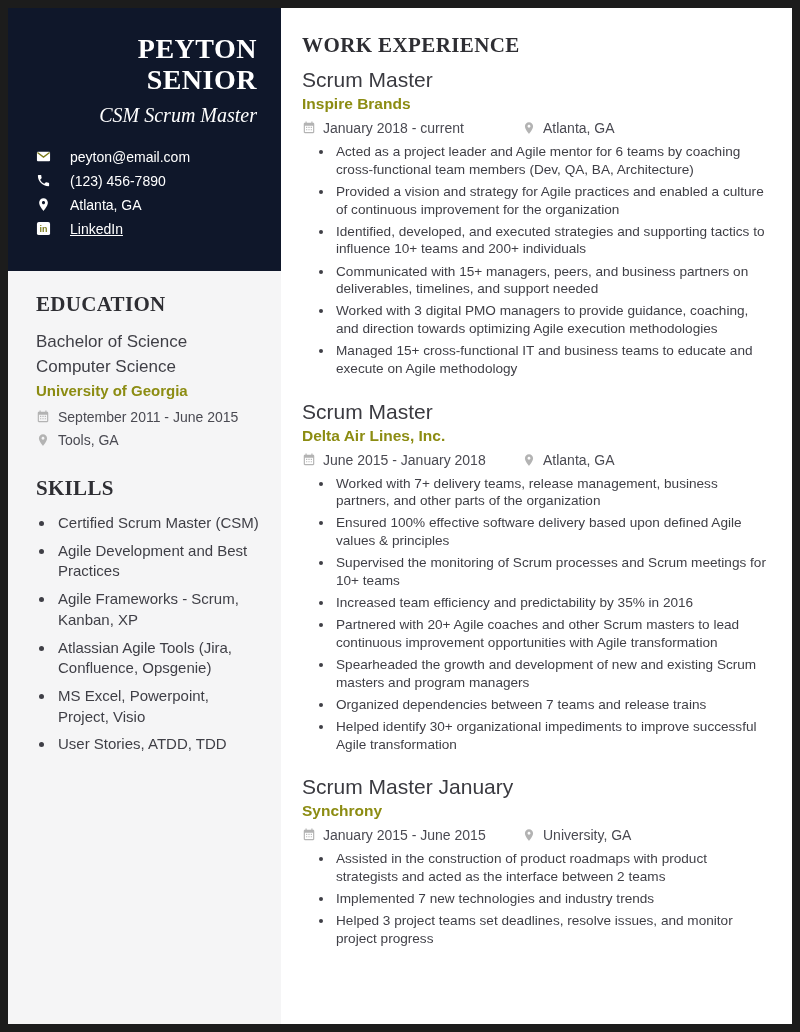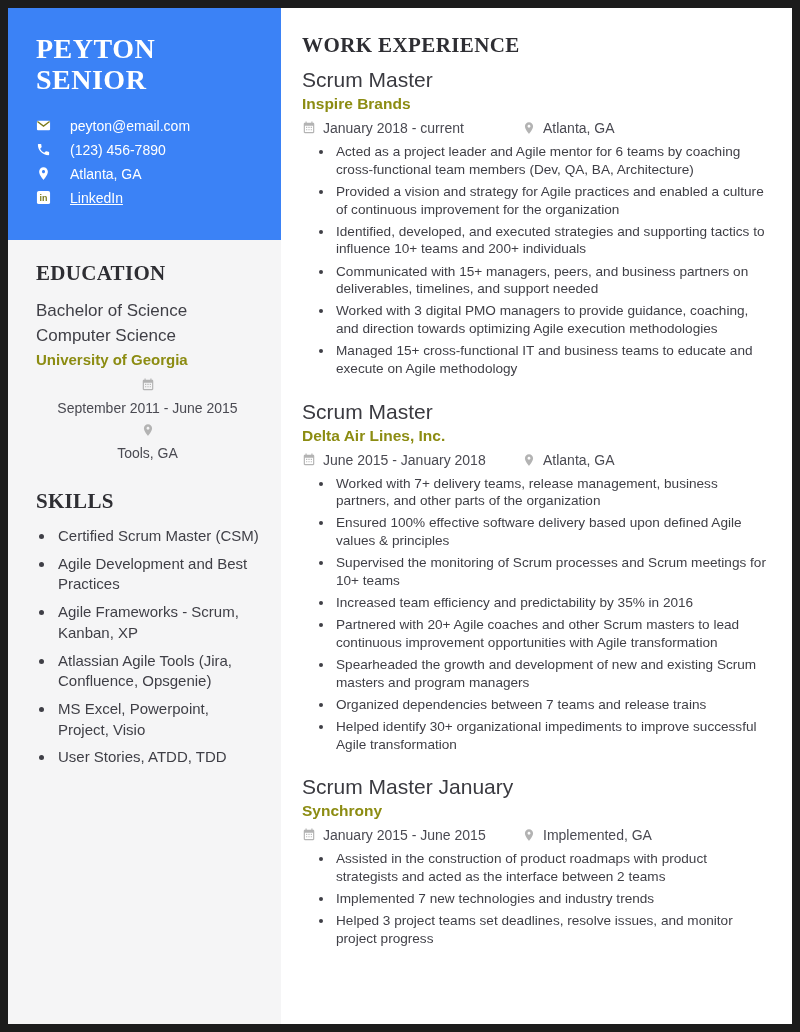"PEYTON SENIOR" .sidebar-header { background: #3b82f6 -> #0f172a; text-align: none -> right }
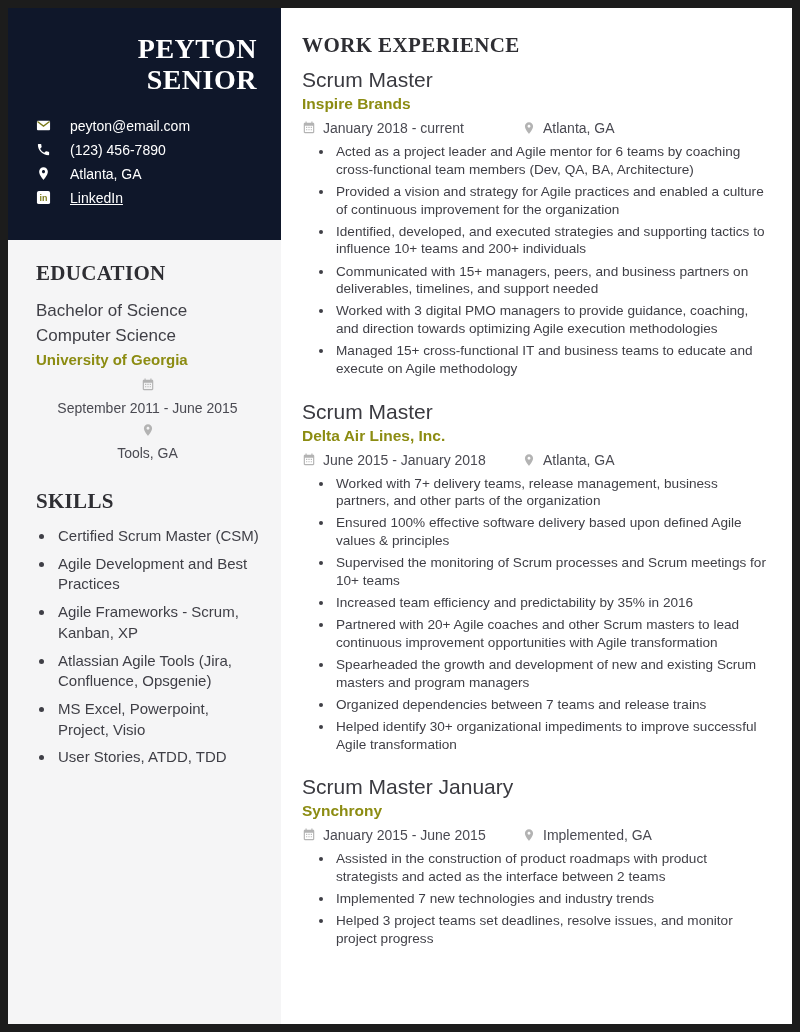"CSM Scrum Master" div.subtitle { html: none -> <div>CSM Scrum Master</div> }
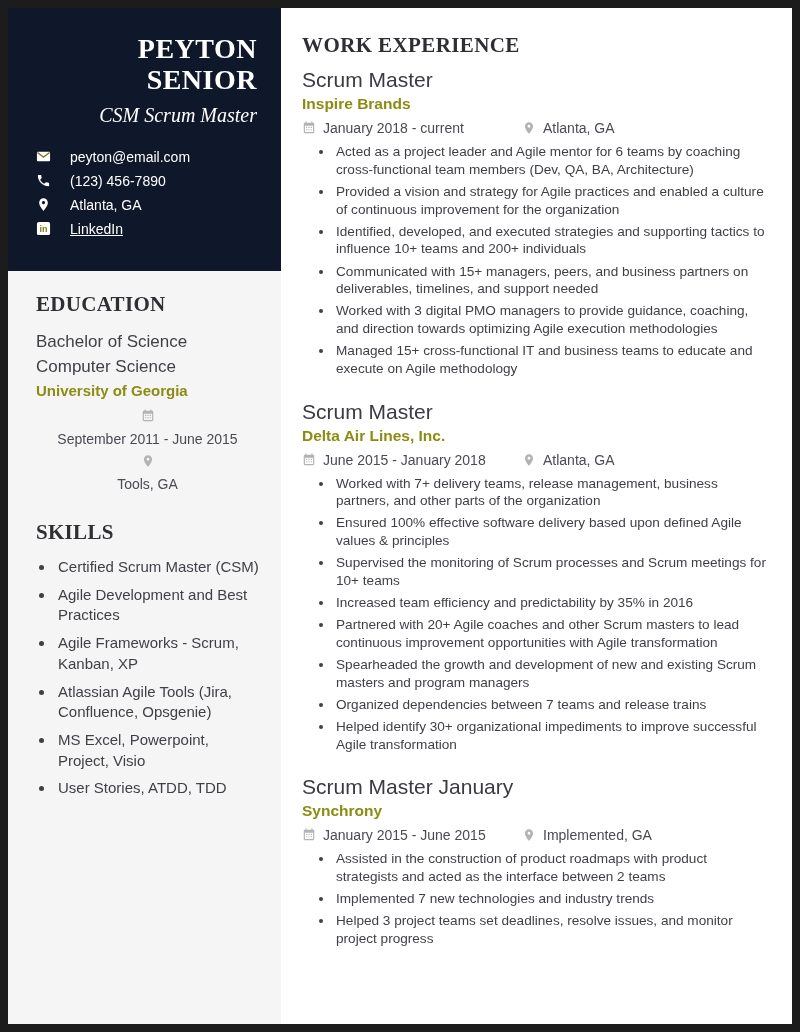"September 2011 - June 2015" .meta-row { flex-direction: column -> none }
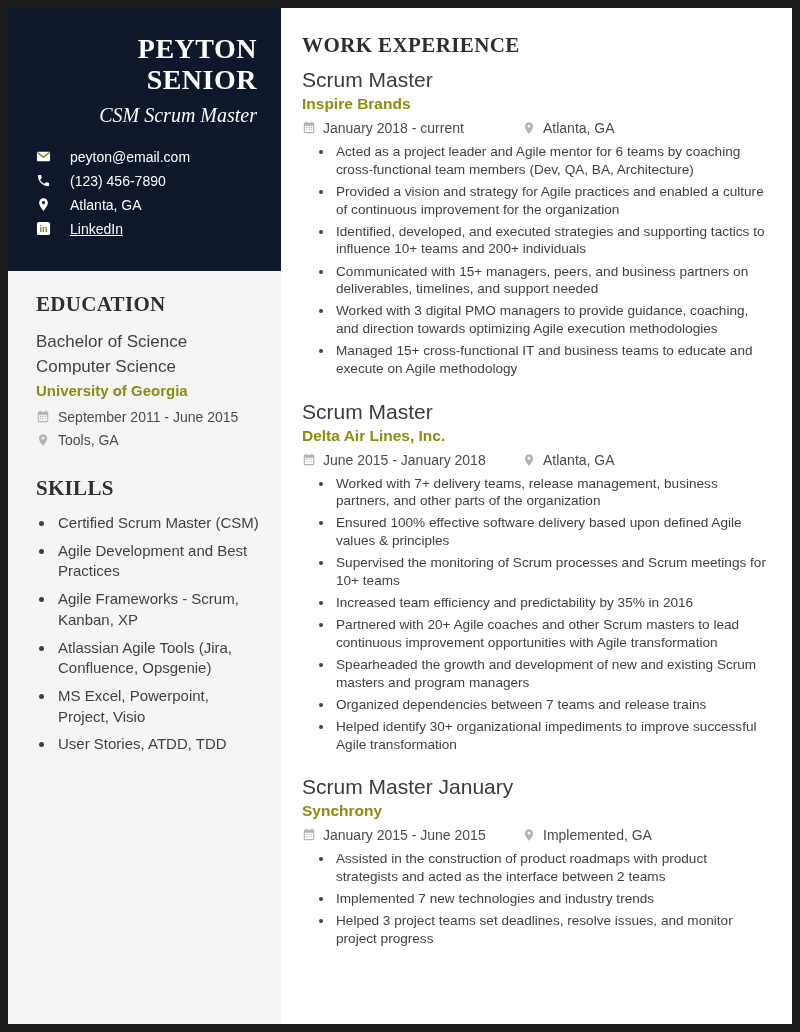"Implemented, GA" span { text: Implemented -> University }
